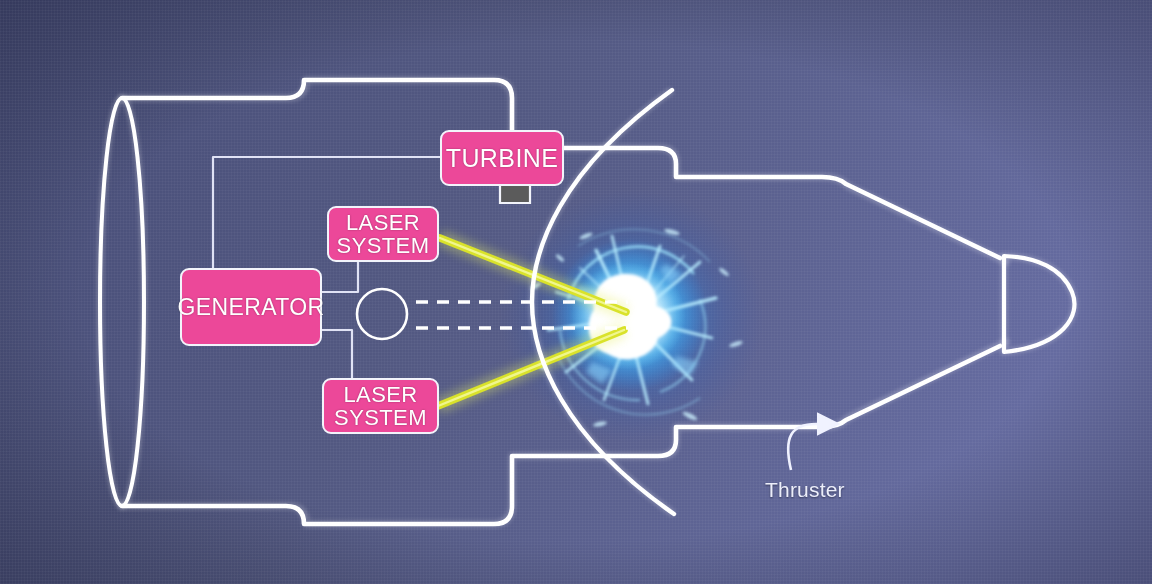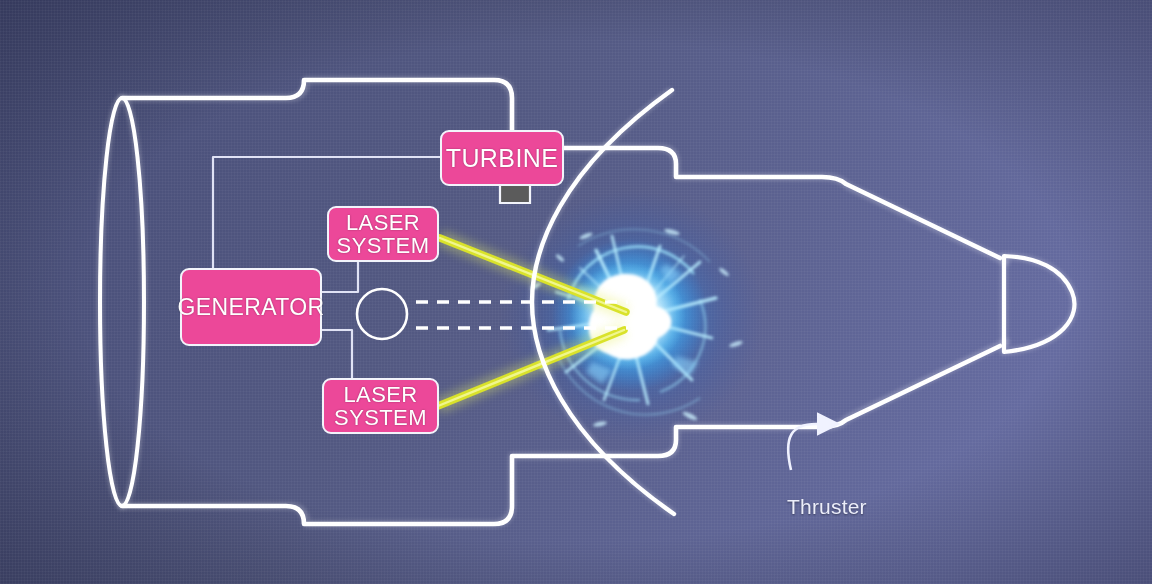"Thruster" div.callout-text { left: 787px -> 765px; margin-top: 17px -> none }
